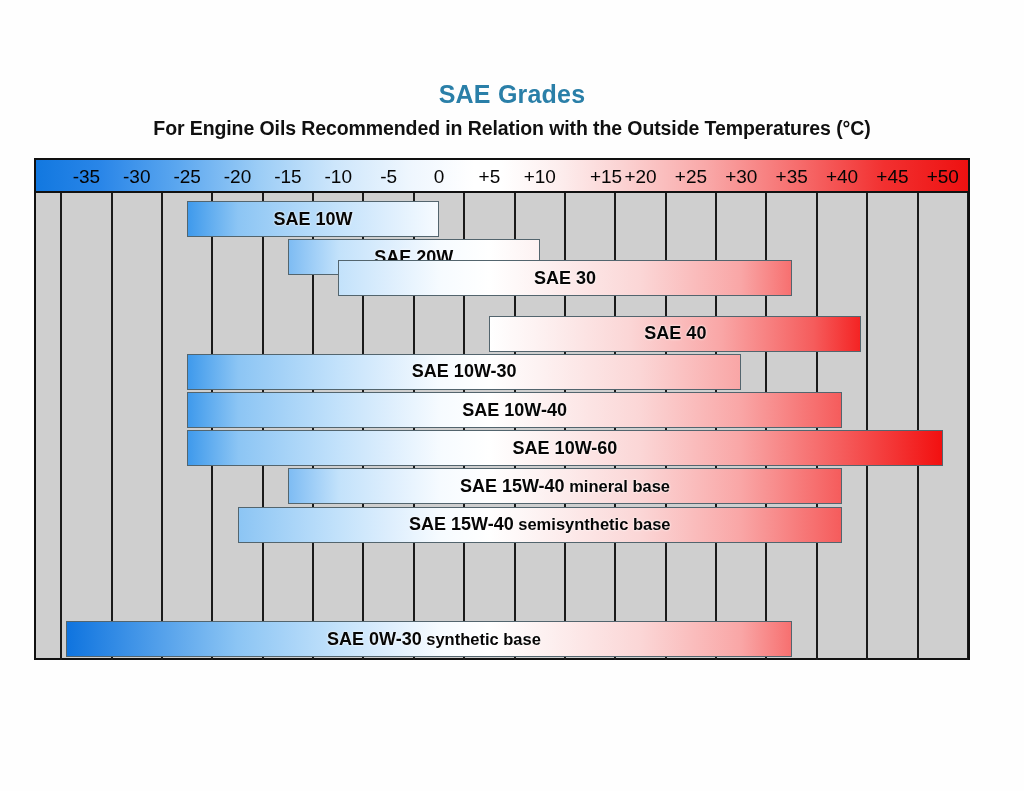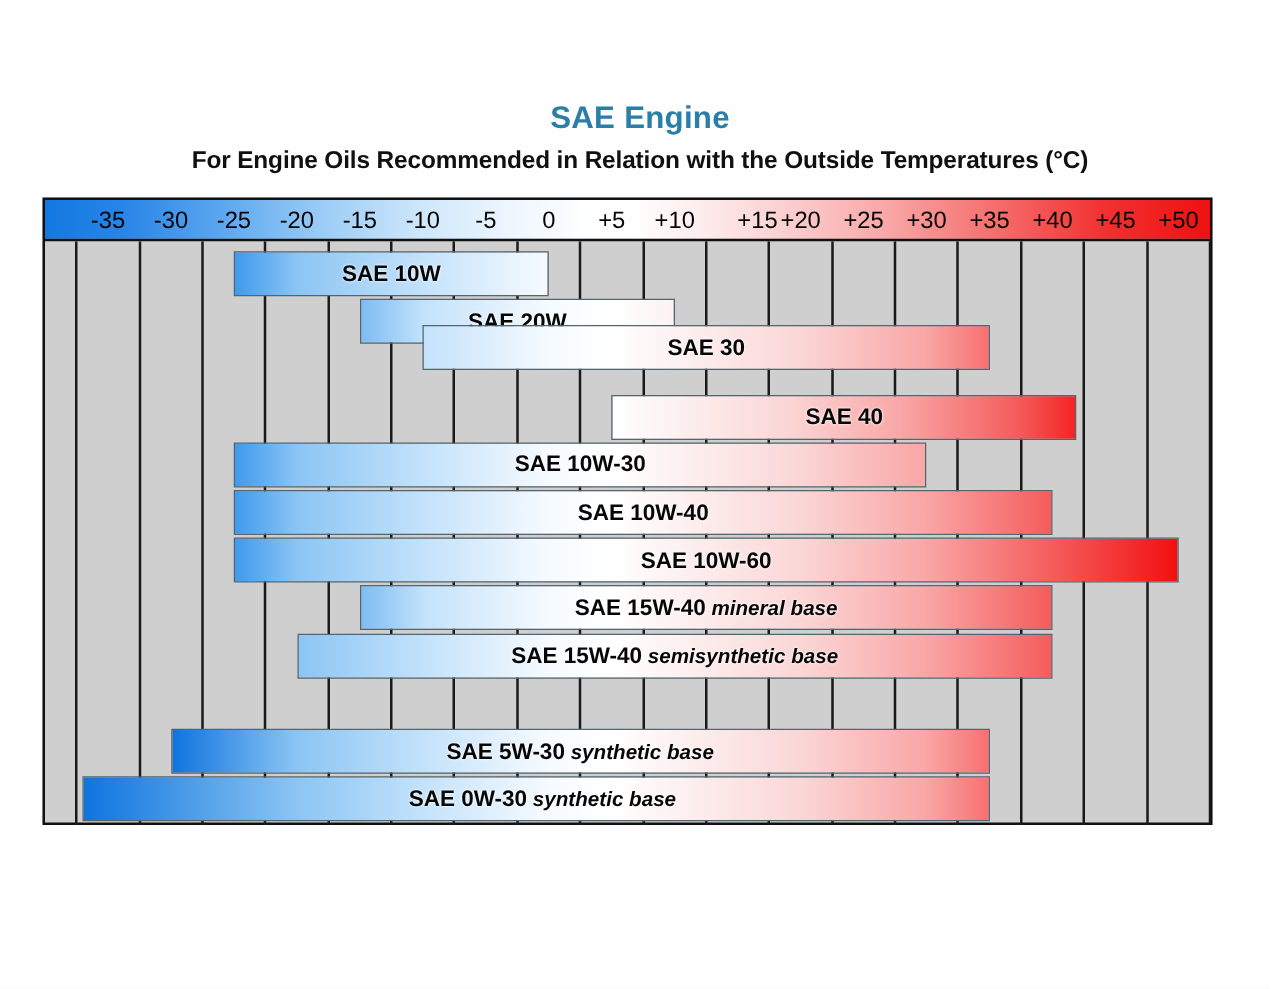"SAE Engine" div.title { text: Engine -> Grades }
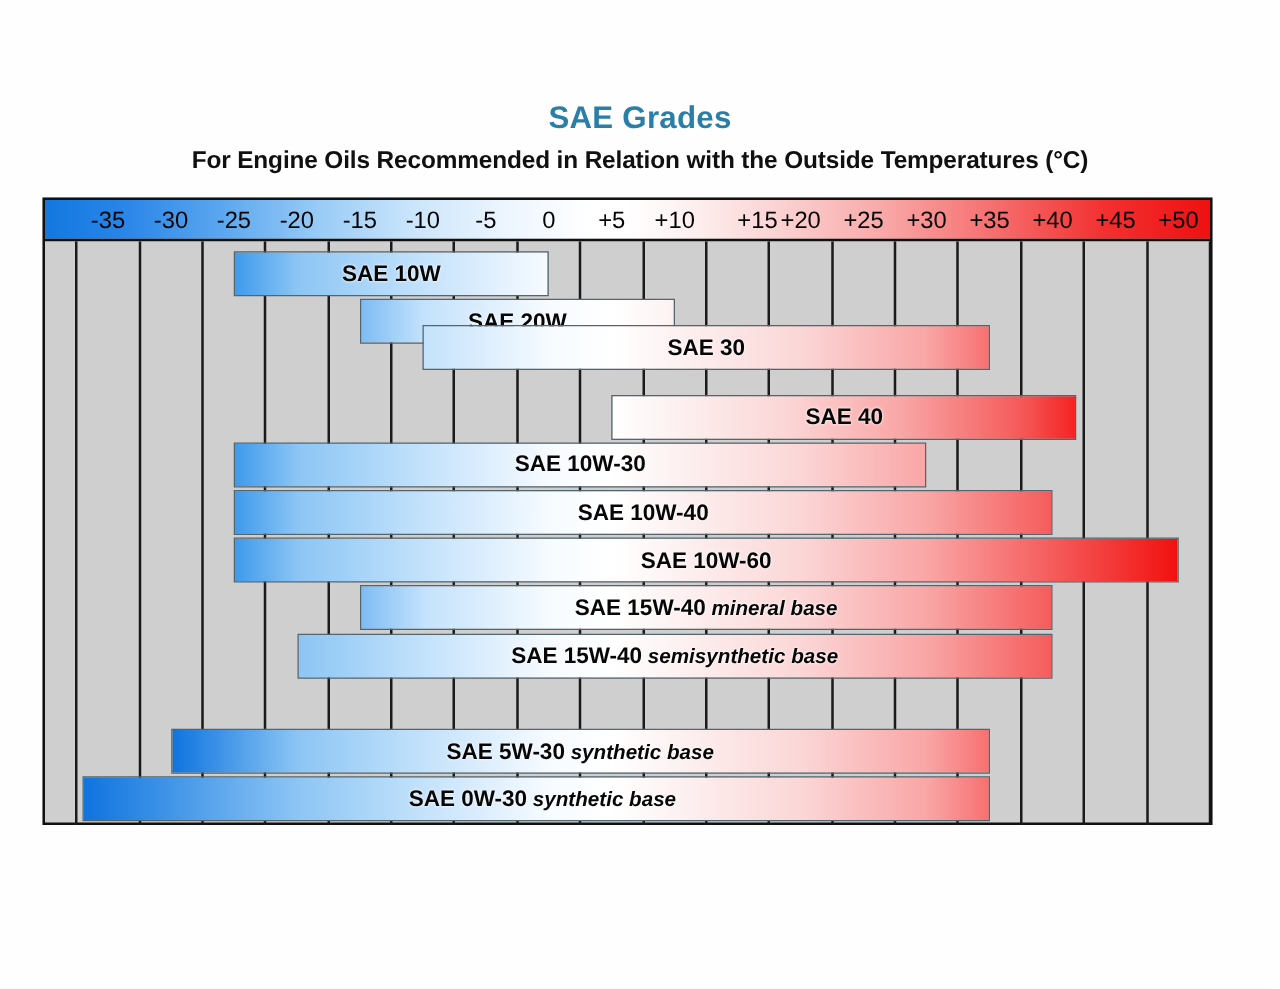"mineral base" .bar-label .sub { font-style: italic -> none }
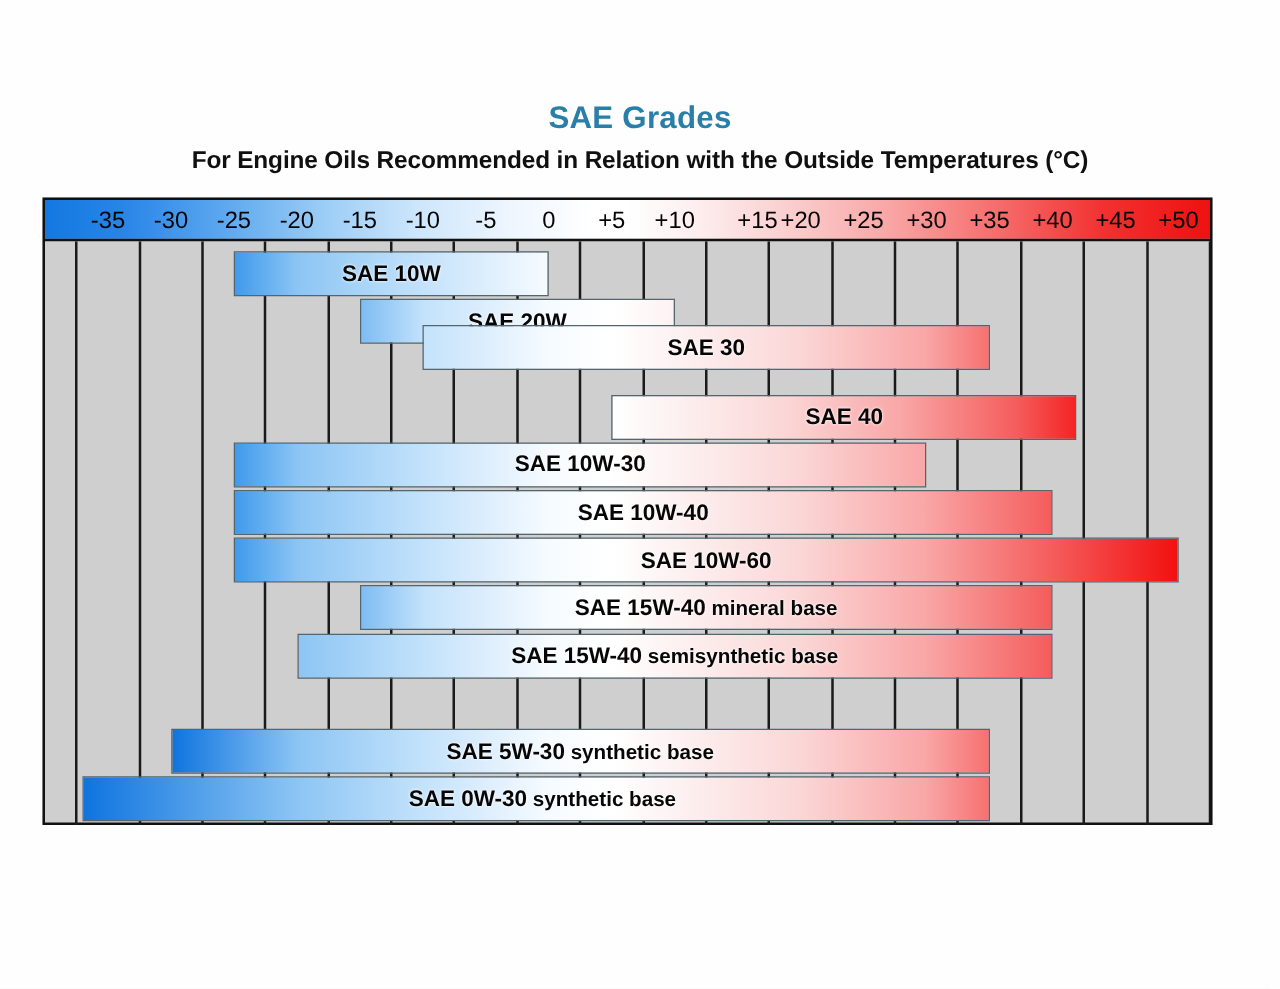"SAE 5W-30 synthetic base" div.bar { html: <div> <span>SAE 5W-30<span> synthetic base</span></span> </div> -> none }
